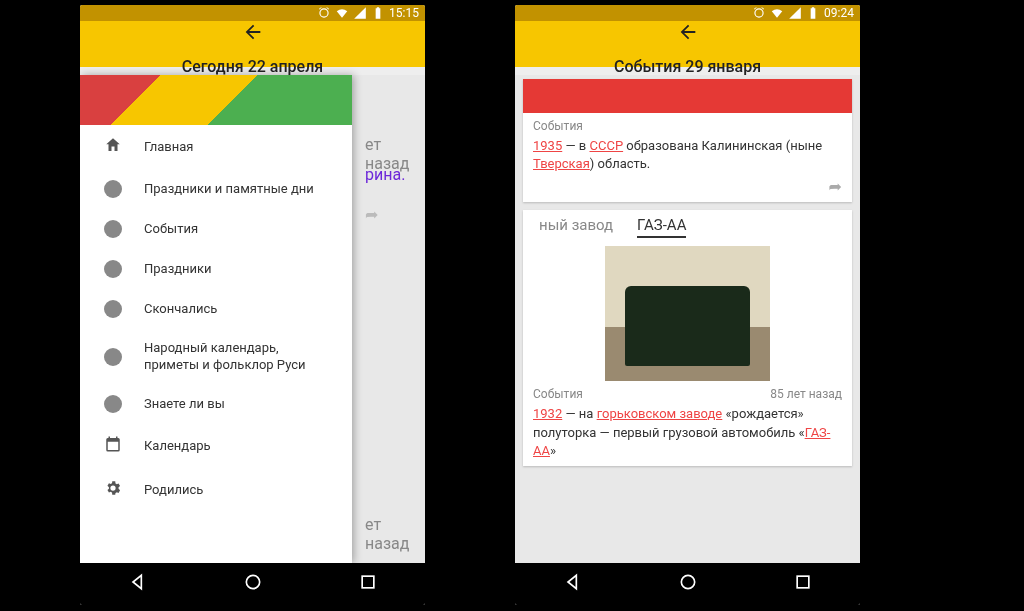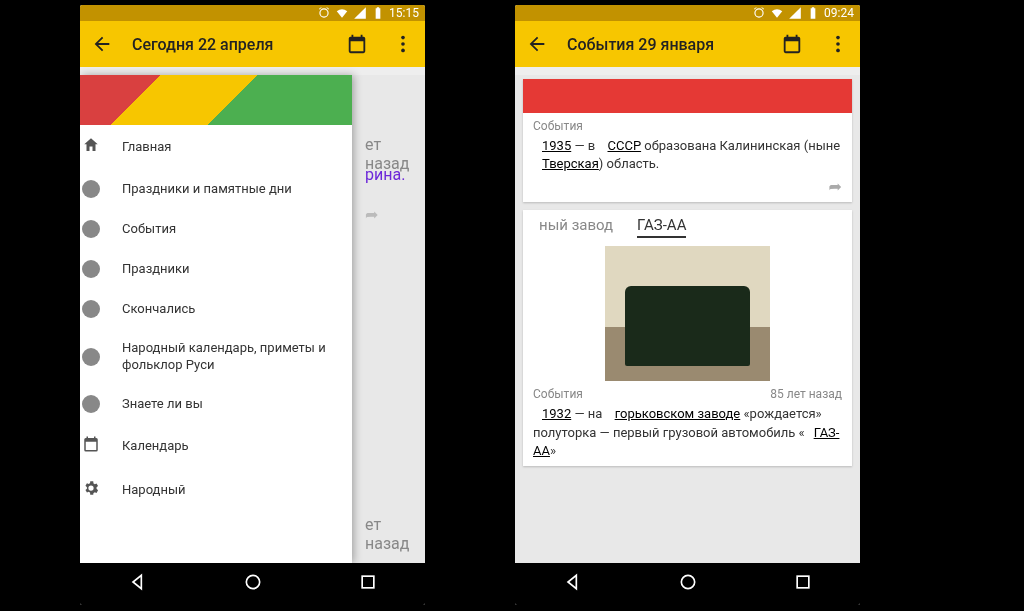"Сегодня 22 апреля" .appbar { flex-direction: none -> column }
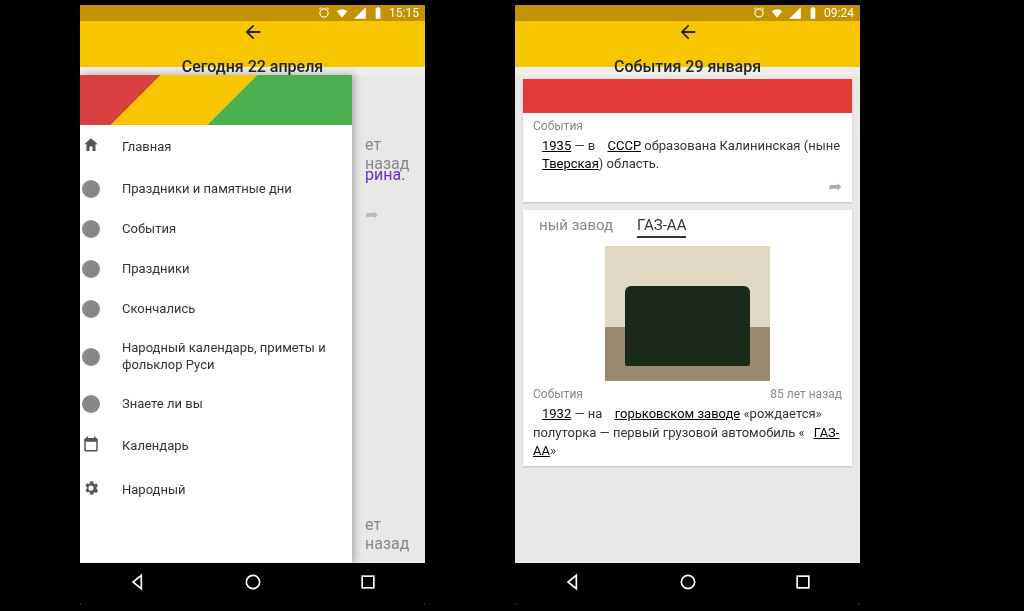"Главная" .drawer-item { padding: 11px 2px -> 11px 24px }
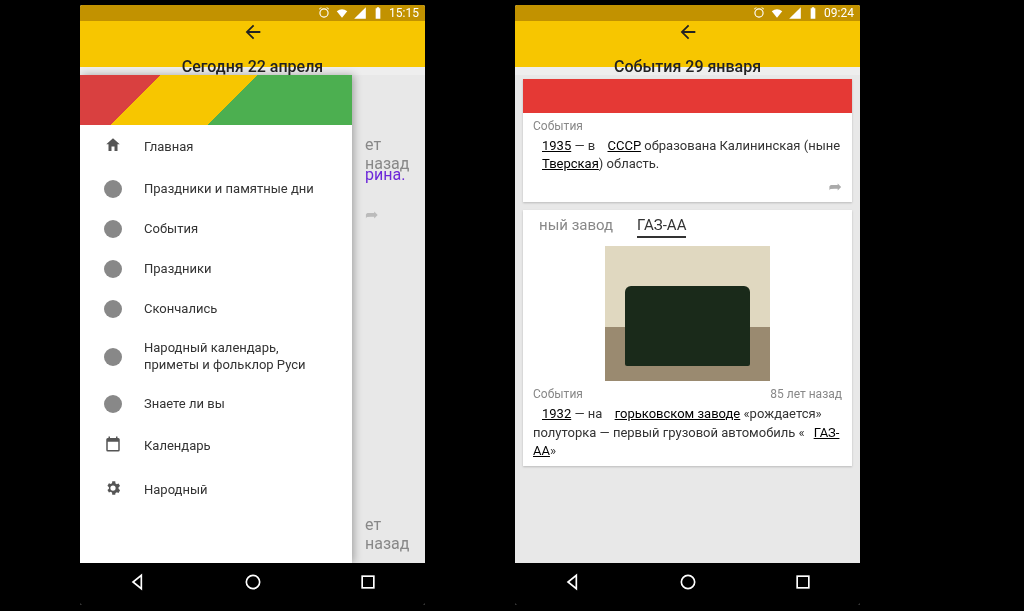"1935" .card a { color: #000000 -> #ef4444; margin-left: 9px -> none }
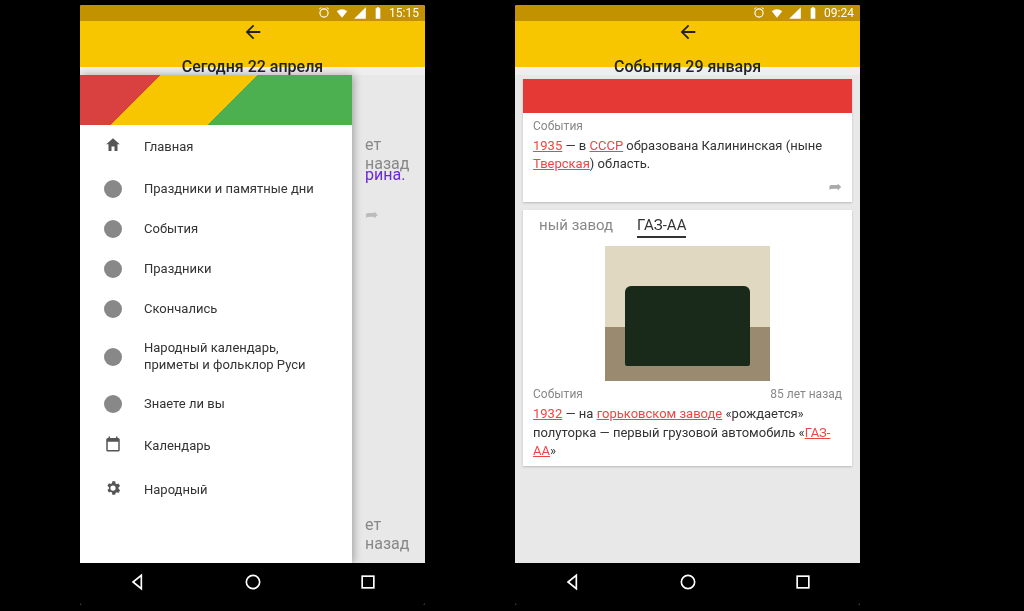"Народный" span { text: Народный -> Родились }
